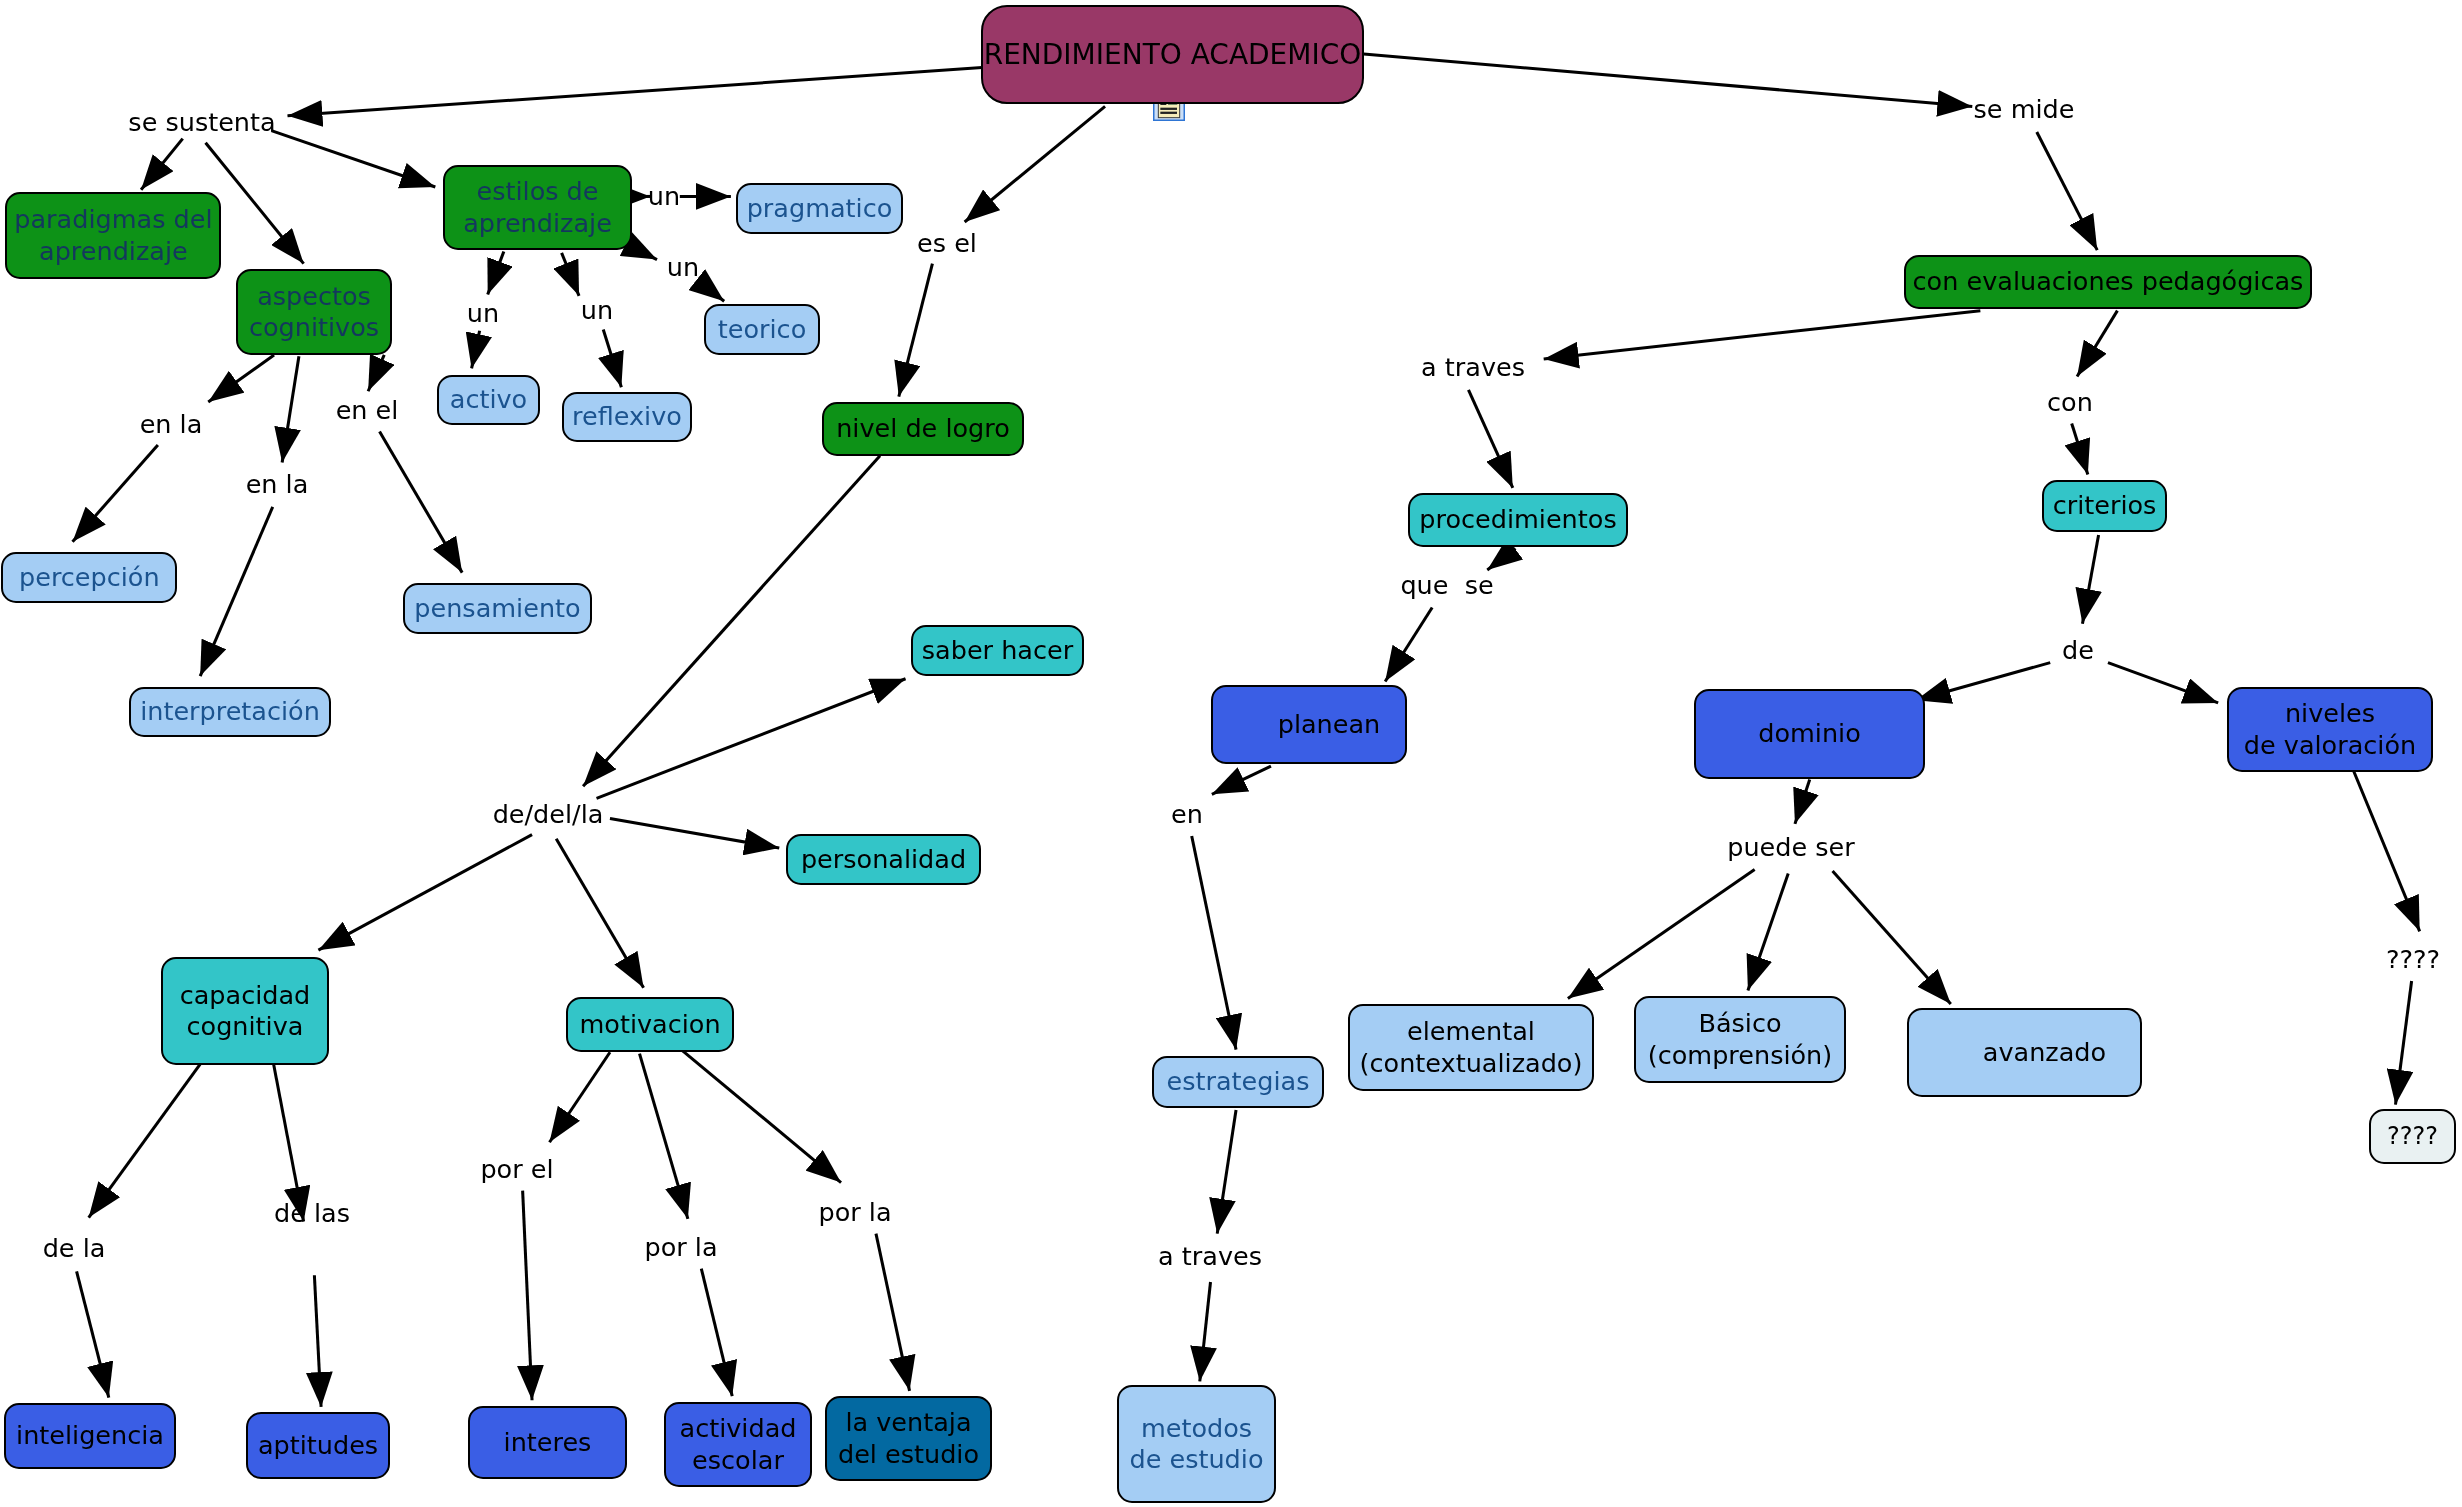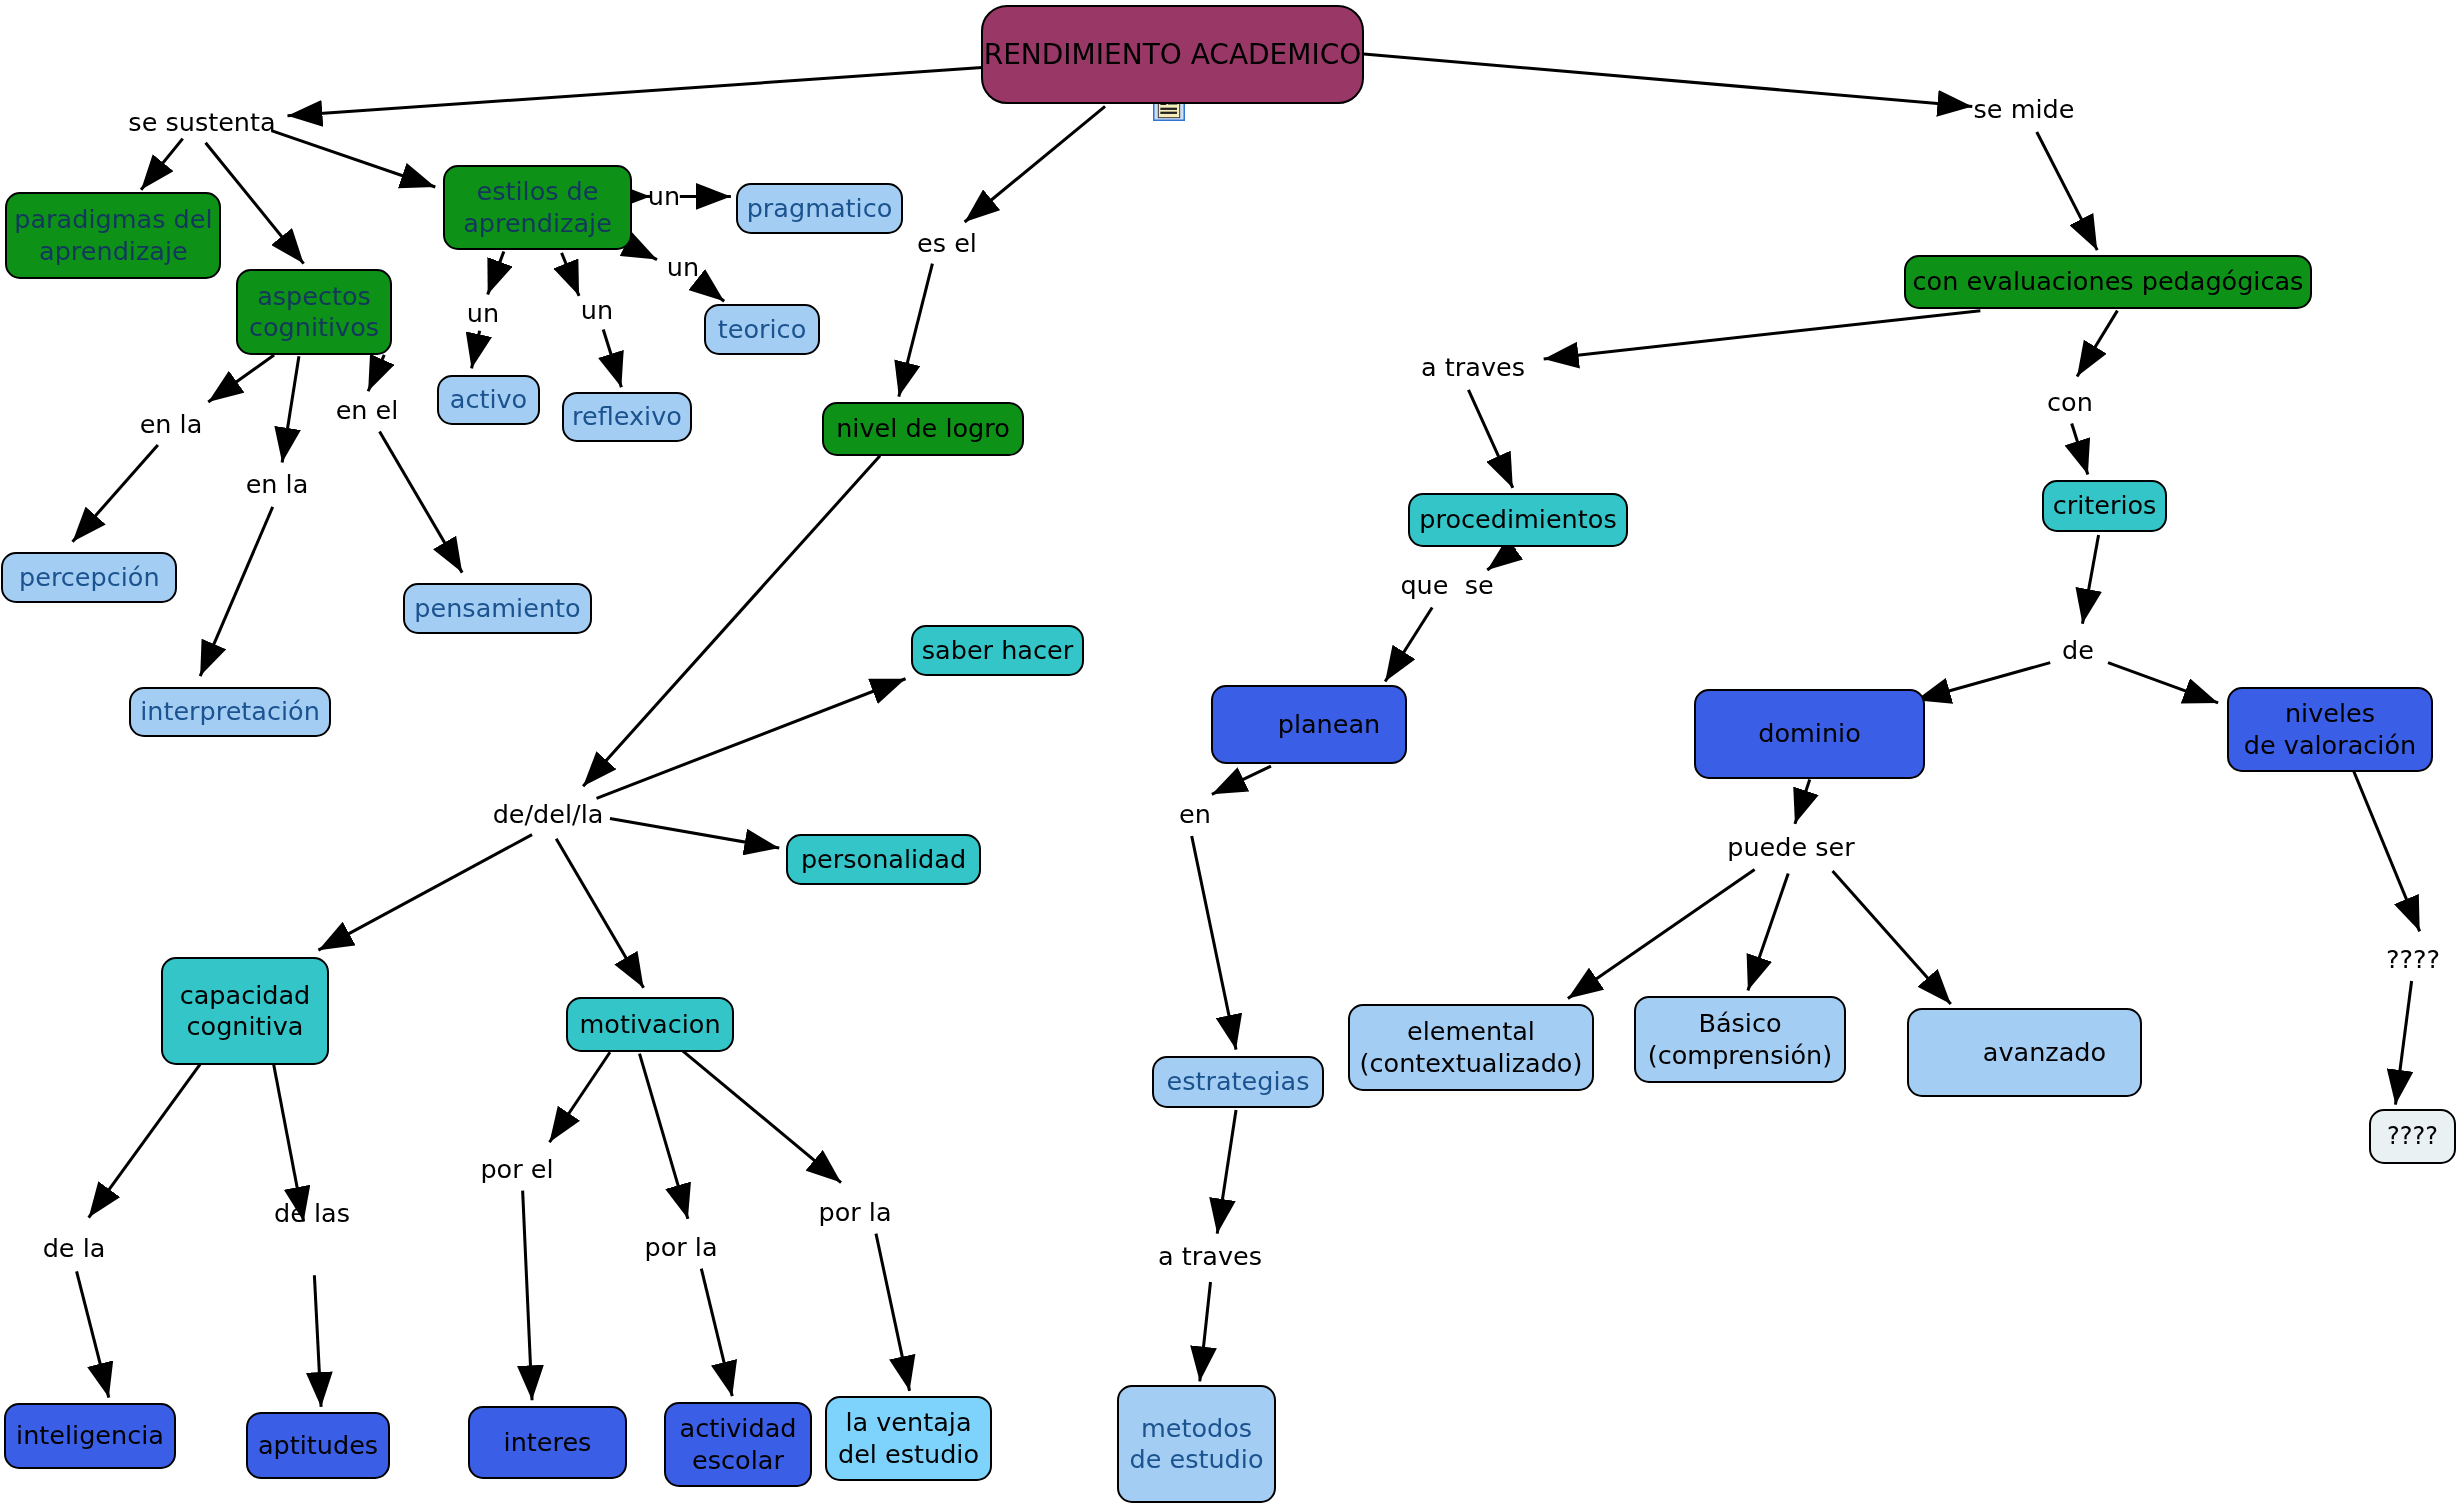"en" div.lbl { margin-left: 8px -> none }
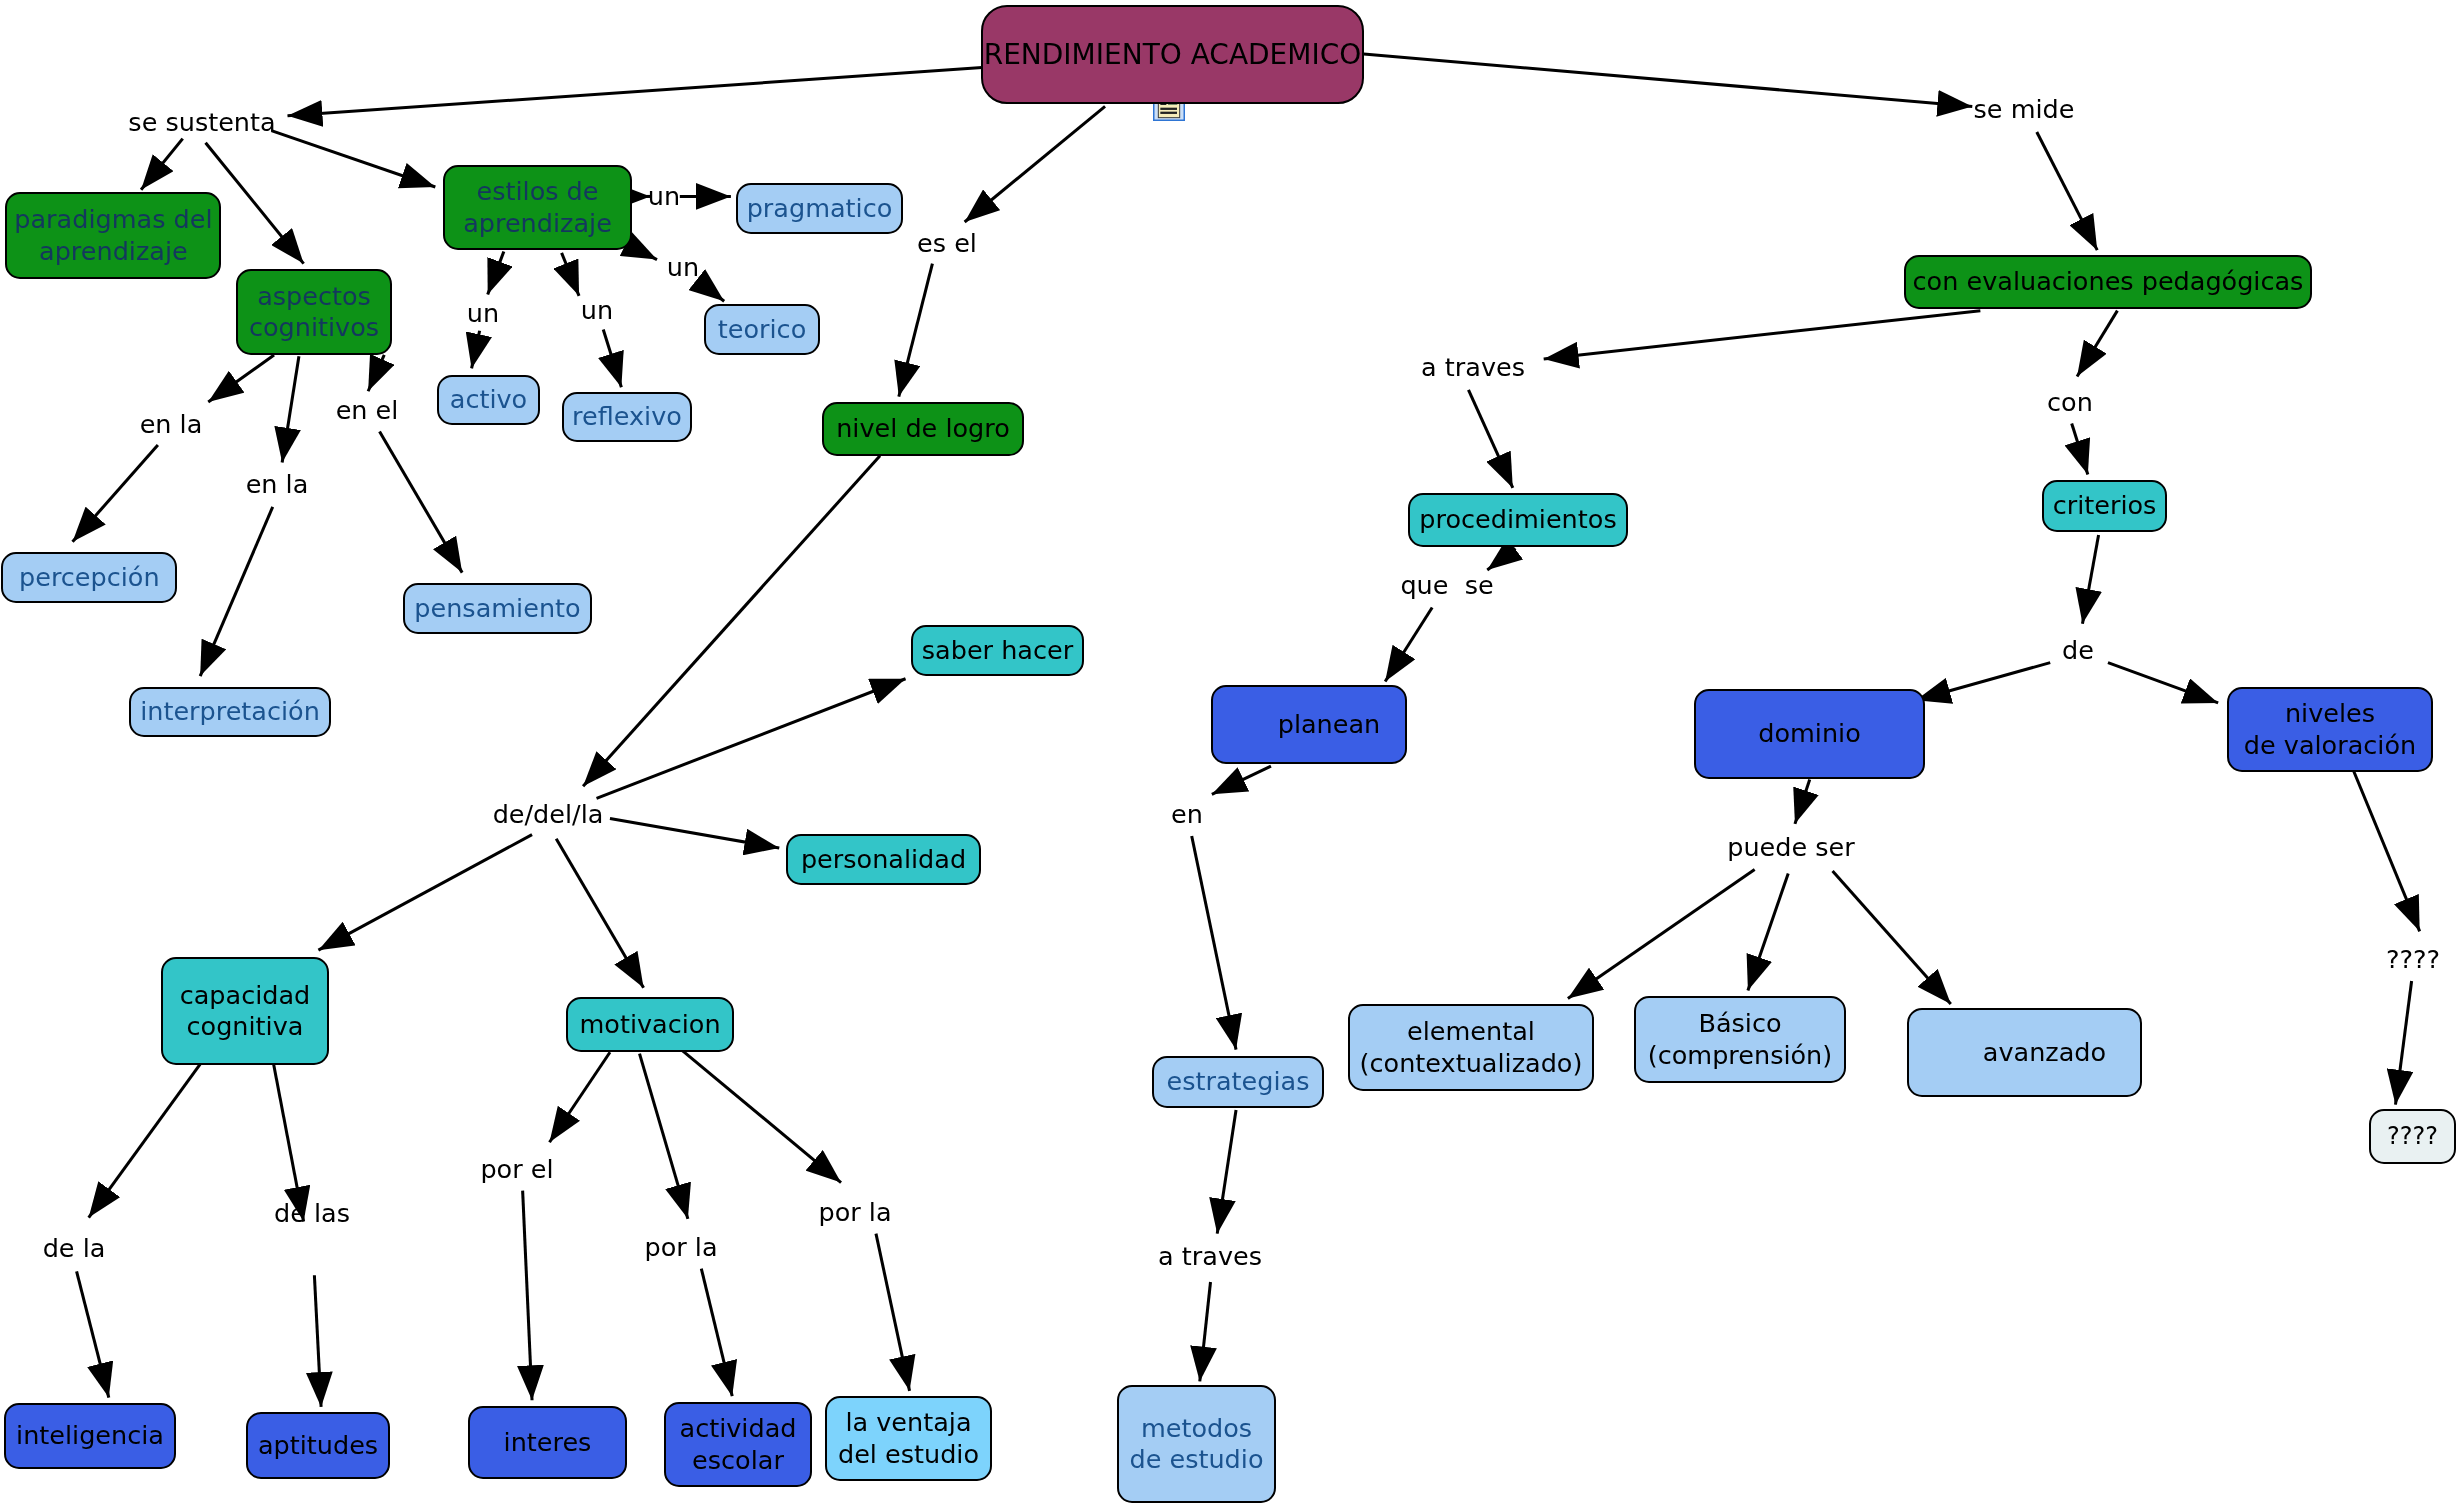"la ventaja" div.node { background: #7dd3fc -> #0369a1 }
